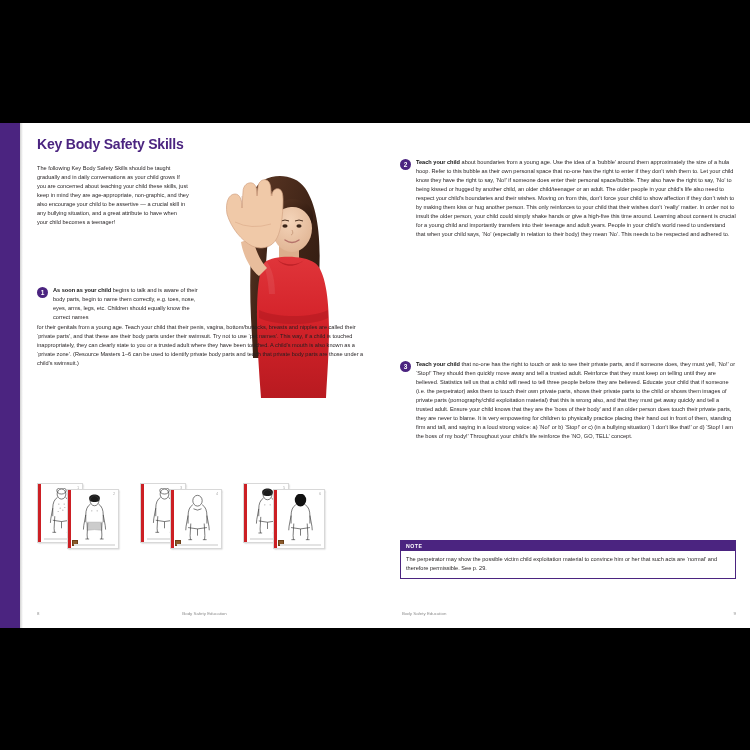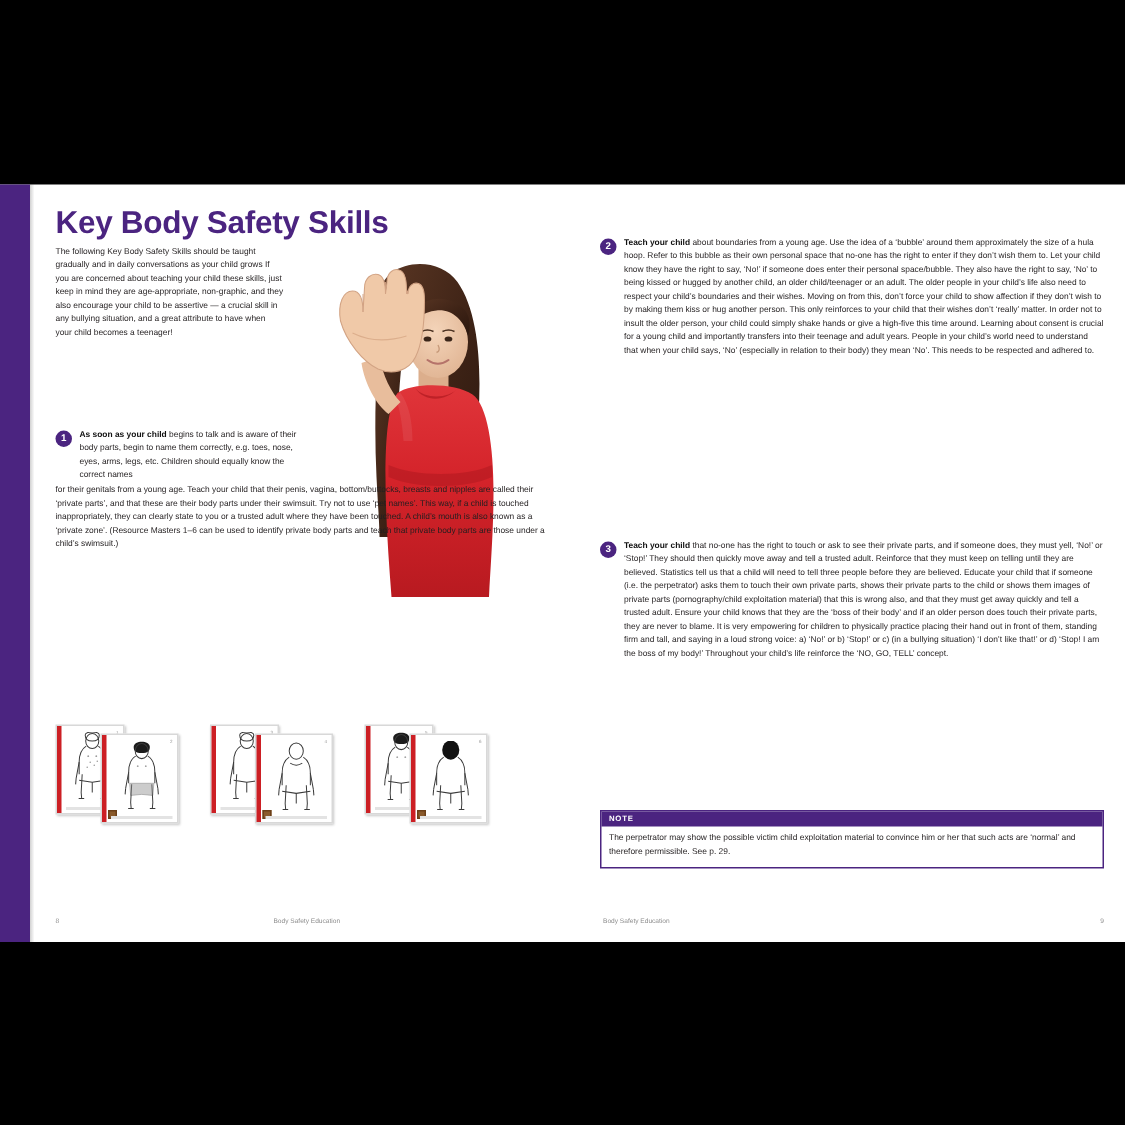"Key Body Safety Skills" .page-title { font-size: 21px -> 14px }
